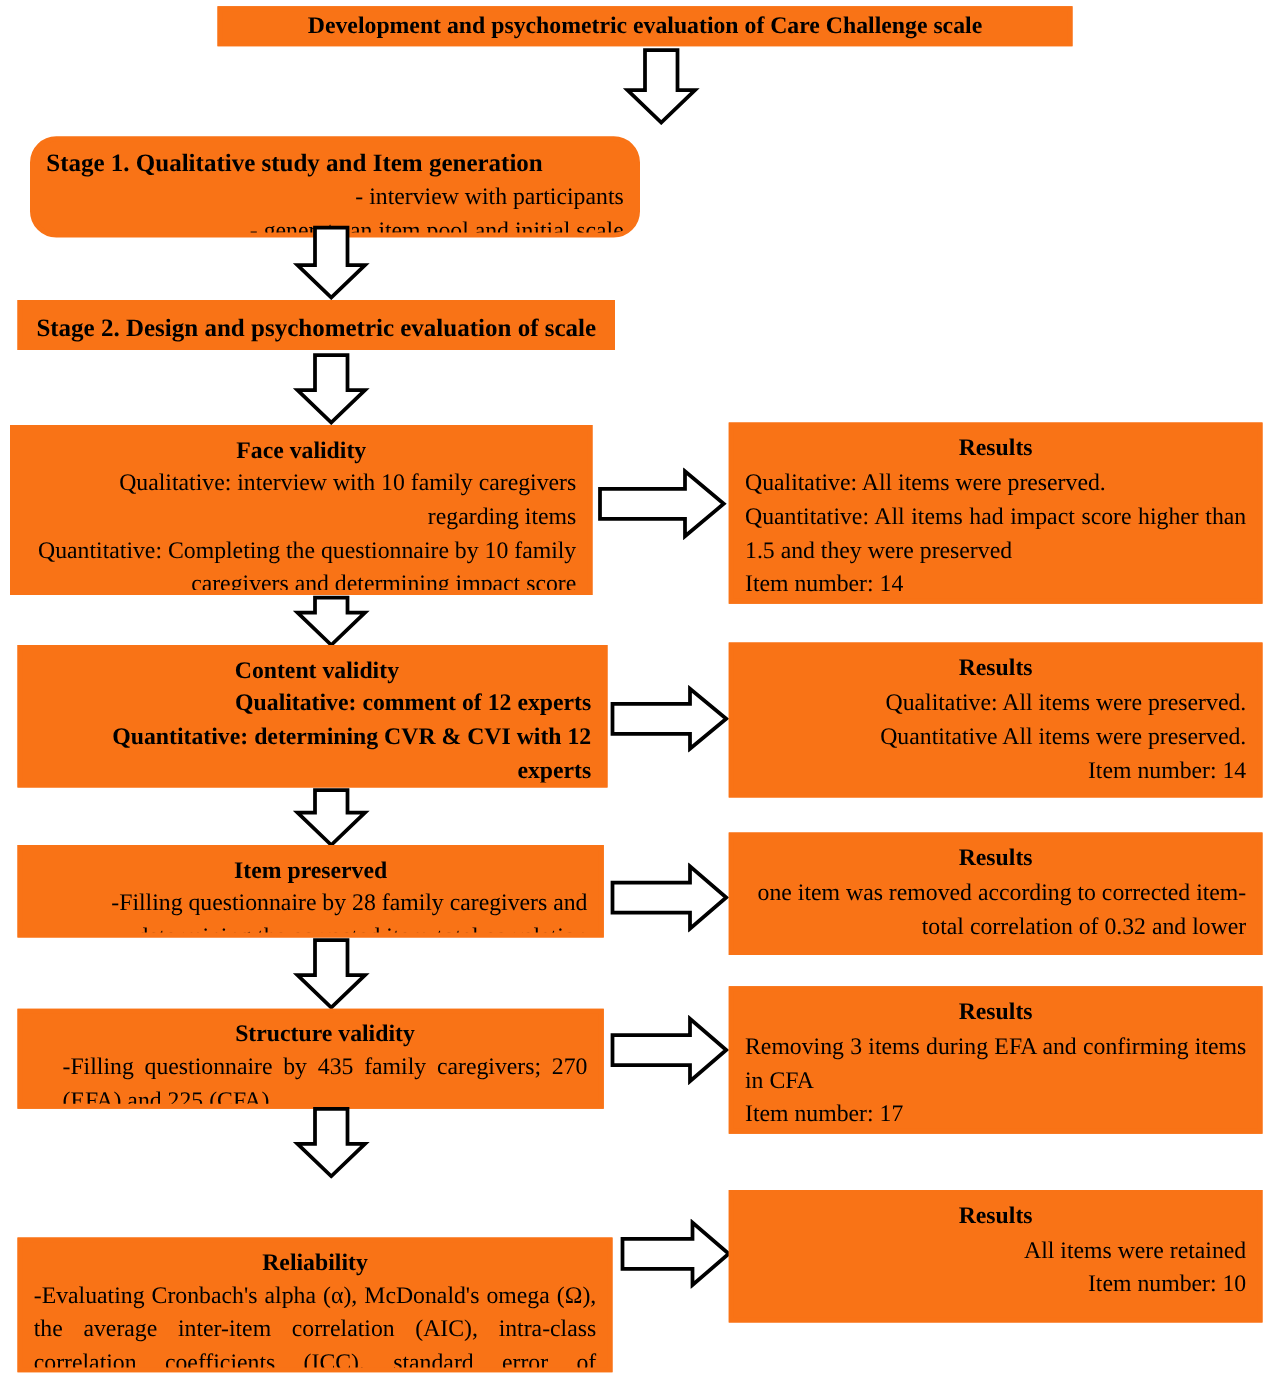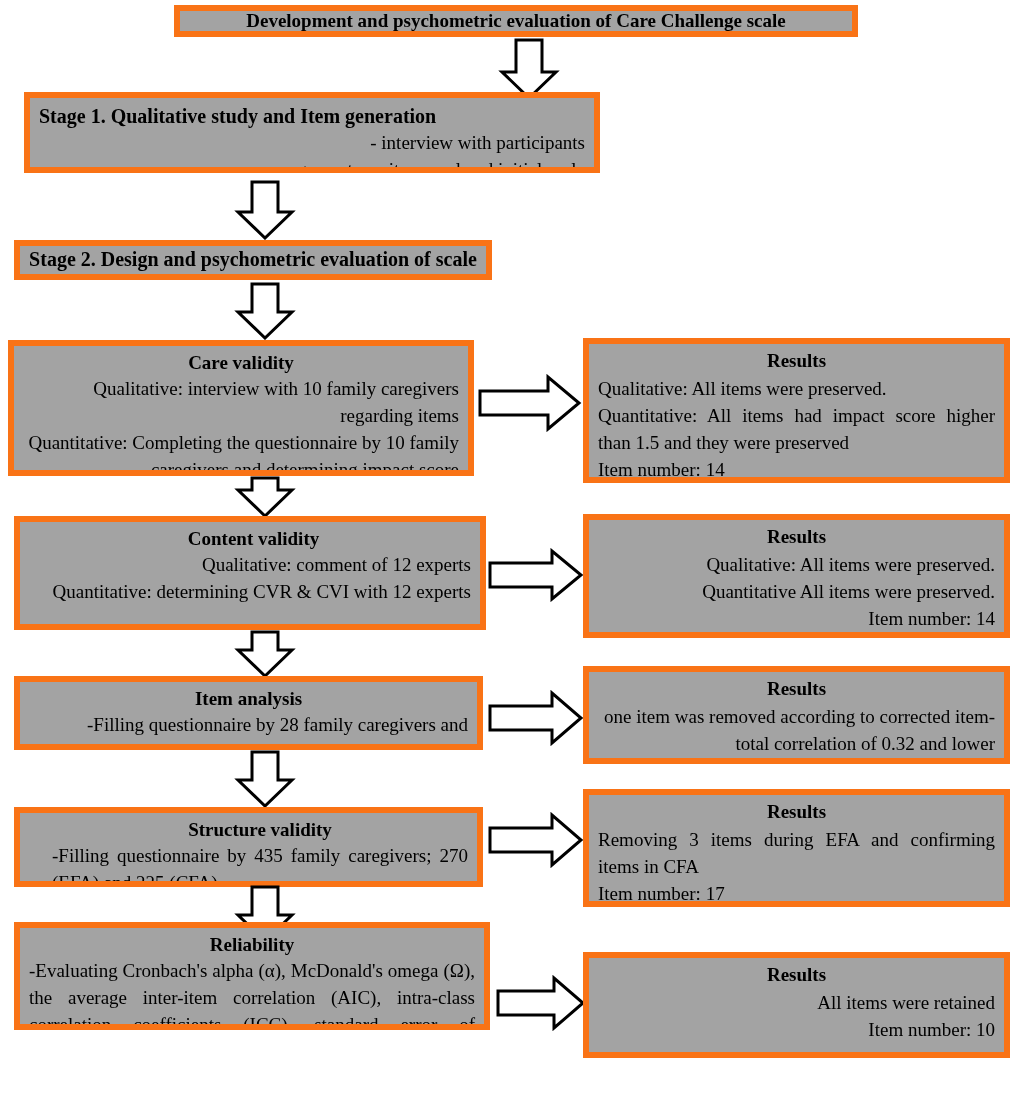"Development and psychometric evaluation" .box { background: #a3a3a3 -> #f97316; border: 6px solid #f97316 -> 4px solid #f97316 }
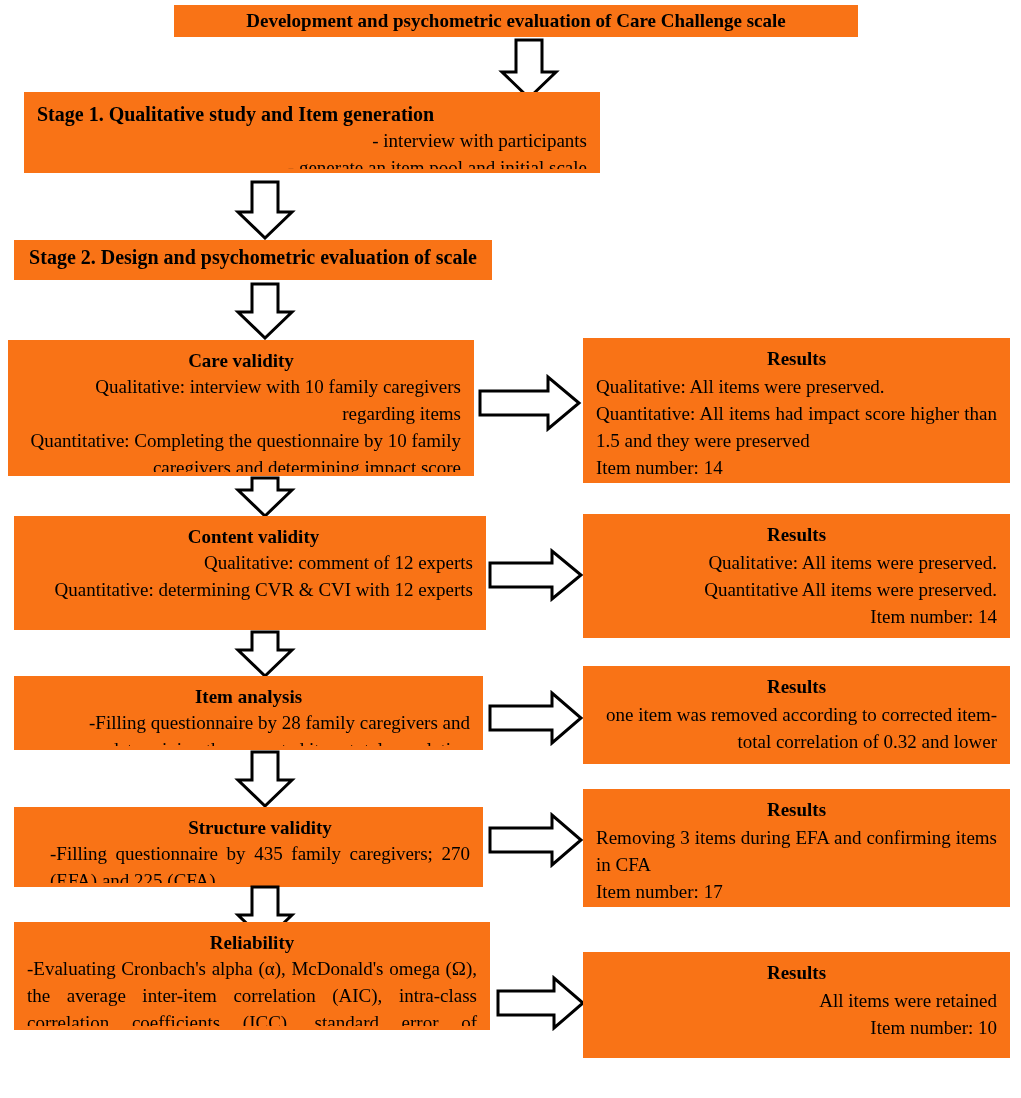"Stage 1. Qualitative study and" #stage1-box { border-radius: none -> 21px; top: 92px -> 109px; width: 576px -> 488px }
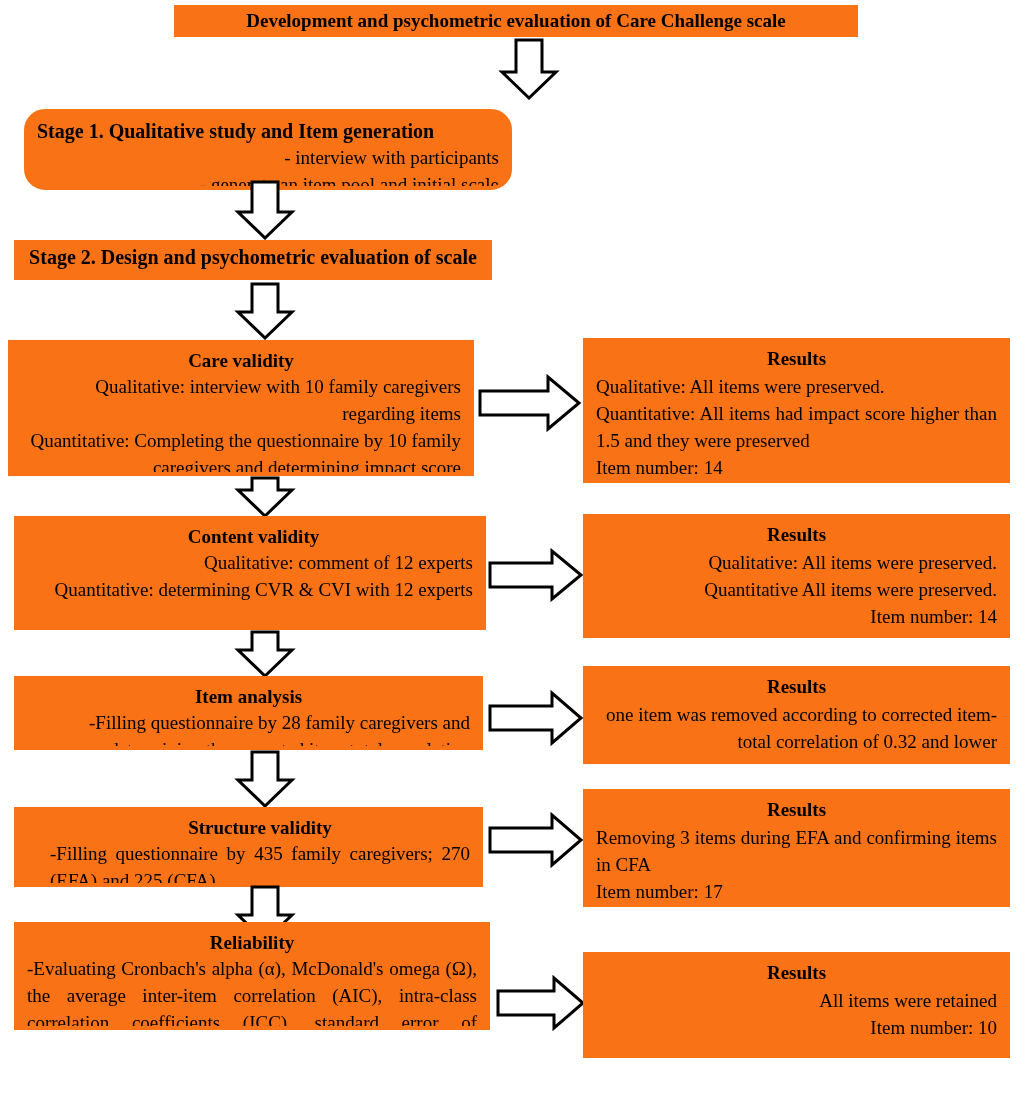"Stage 2. Design and psychometric" #stage2-box { align-items: flex-start -> flex-end }
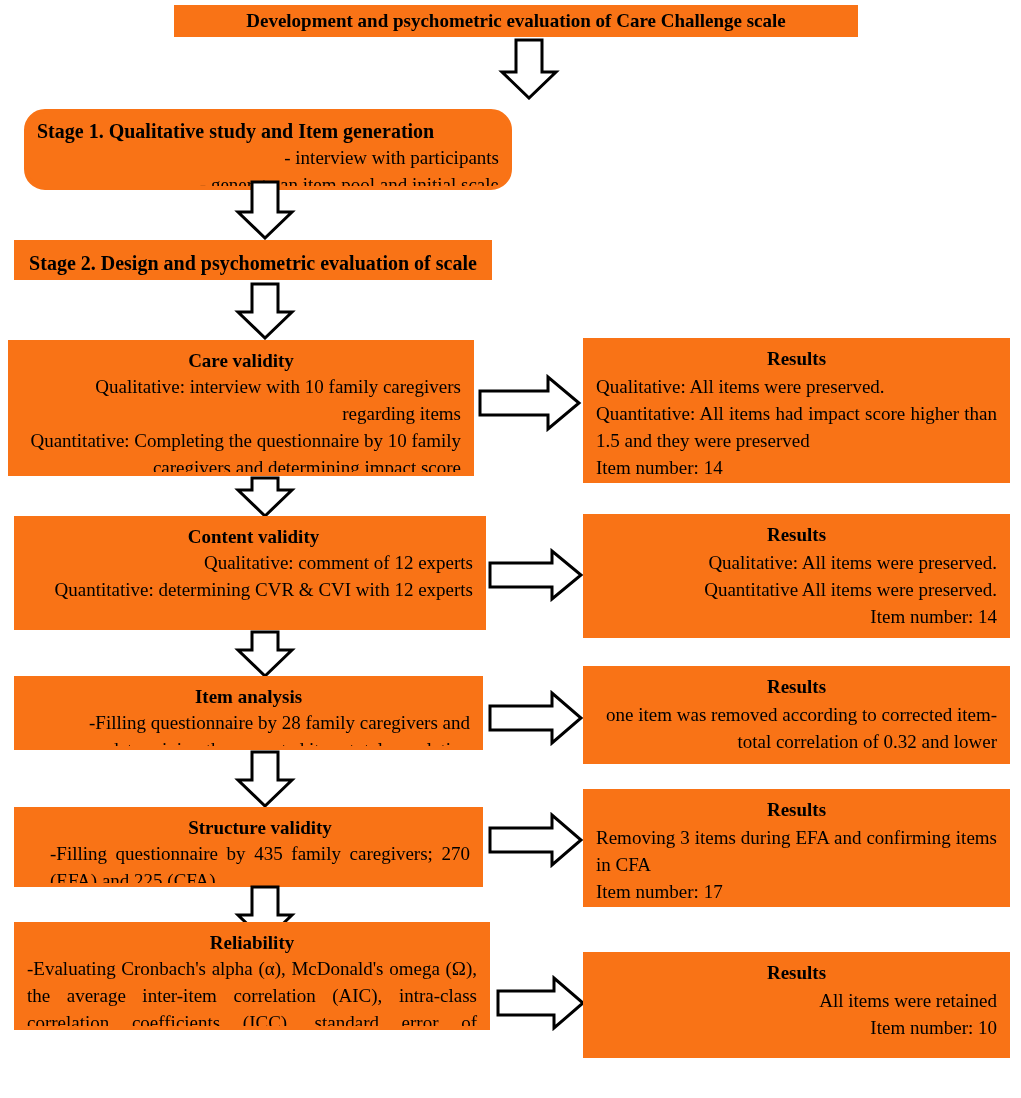"Care validity" div.box-title { text: Care -> Face }
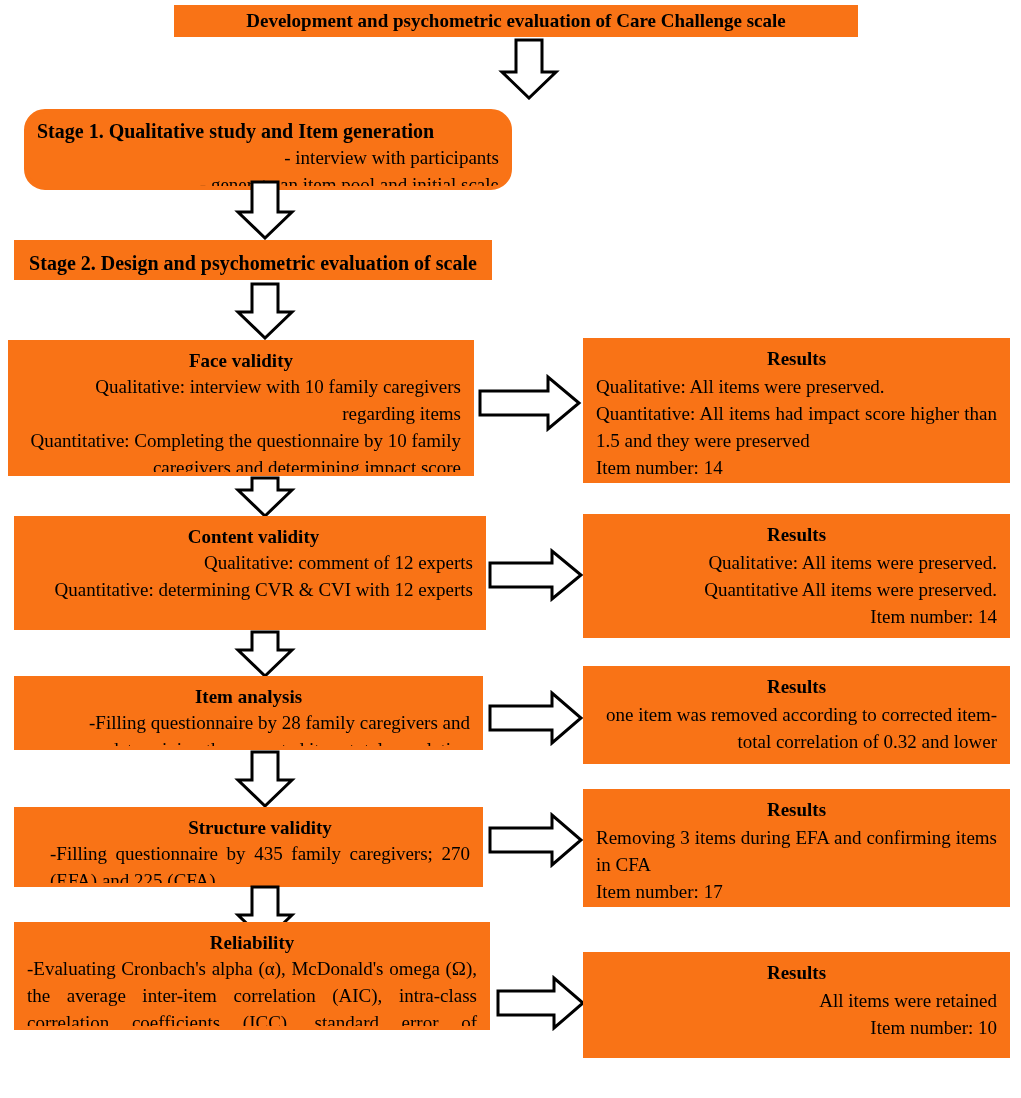"Qualitative: comment of 12 experts" div.box-body { font-weight: none -> bold }
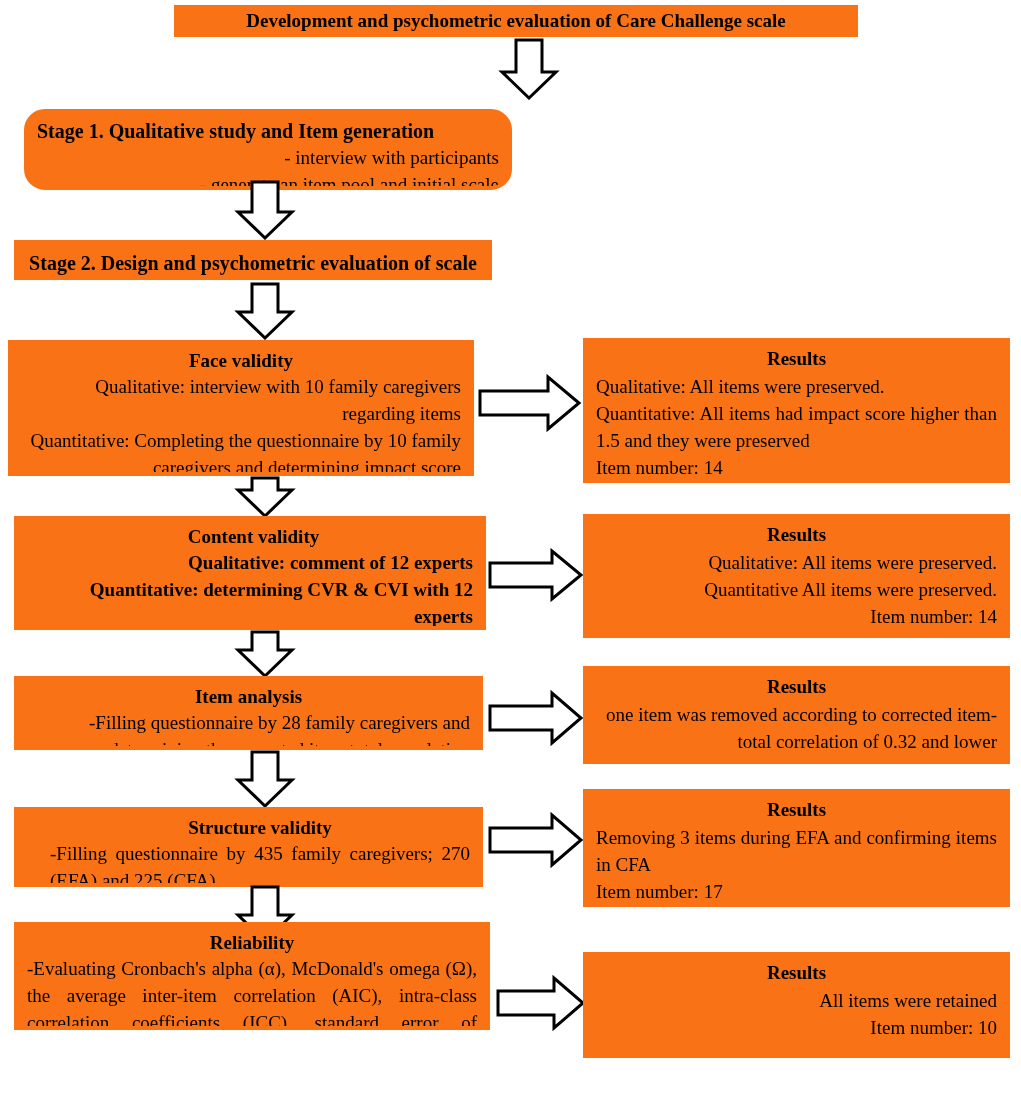"Item analysis" div.box-title { text: analysis -> preserved }
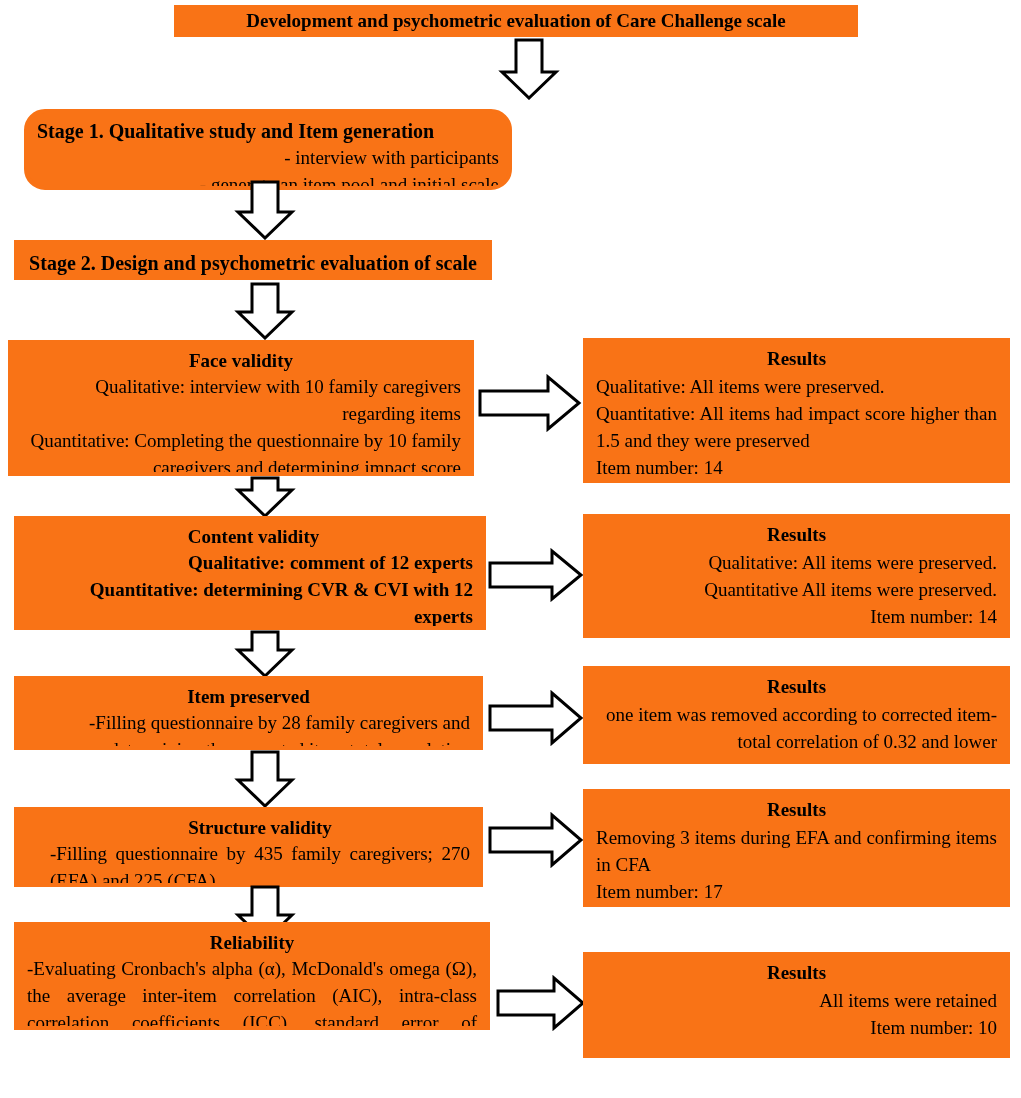"Reliability" #reliability-box { top: 922px -> 990px }
